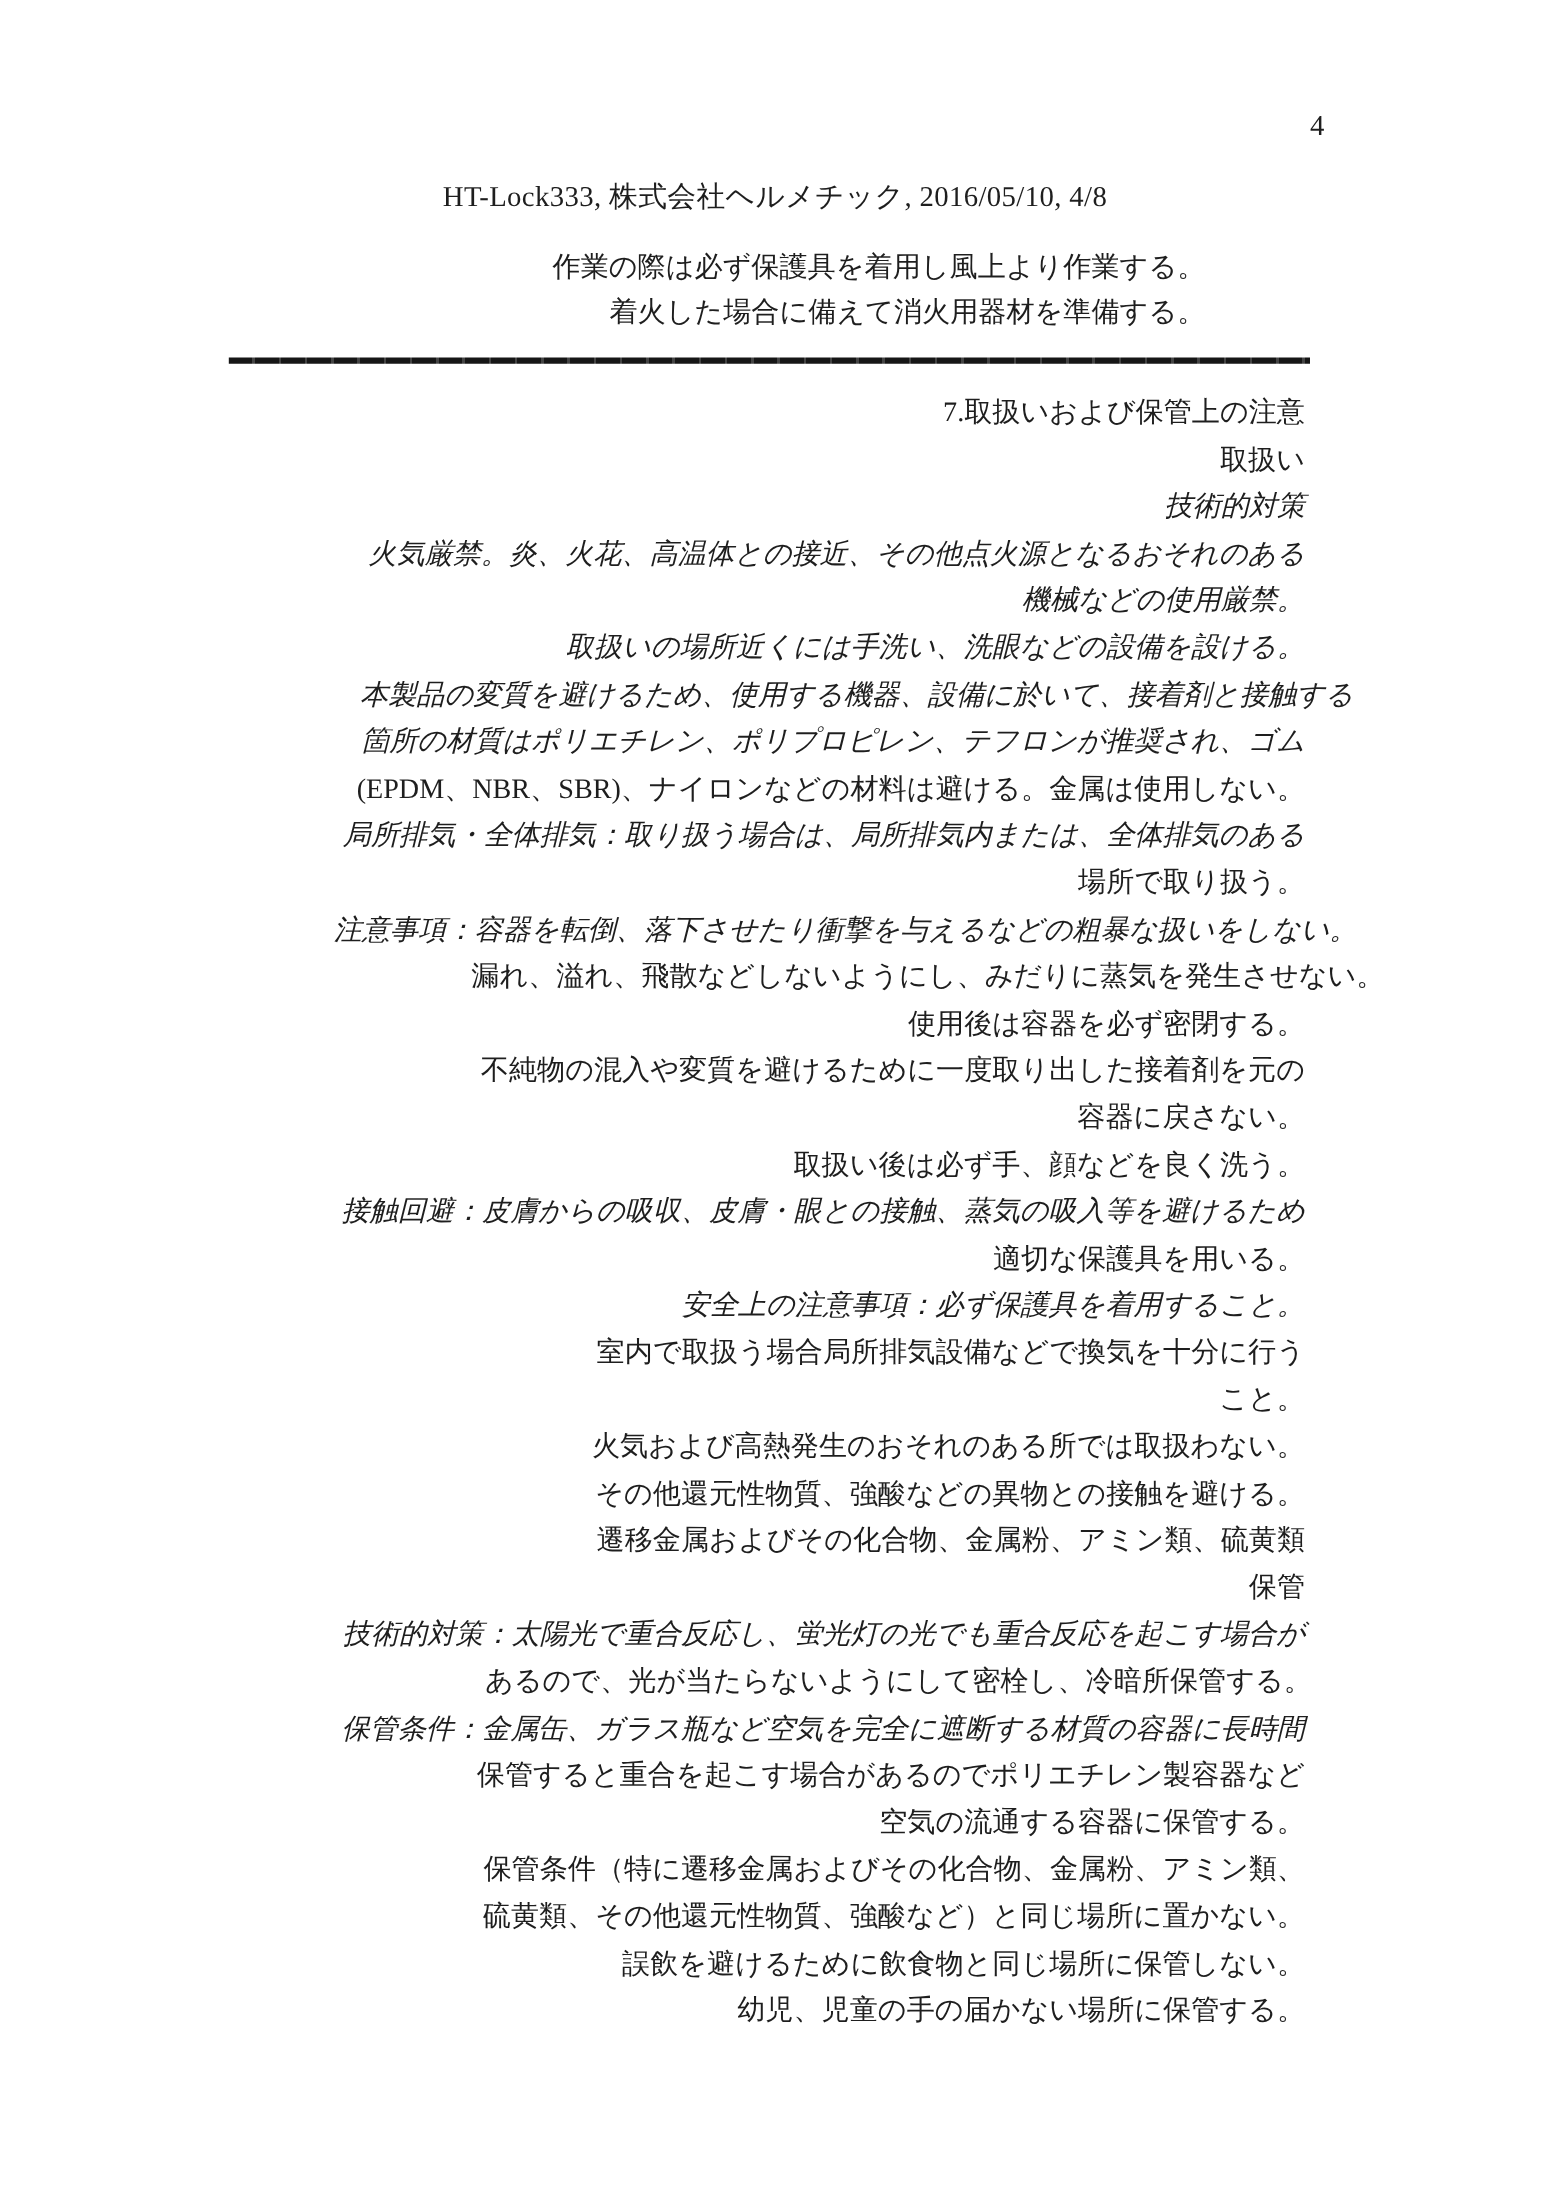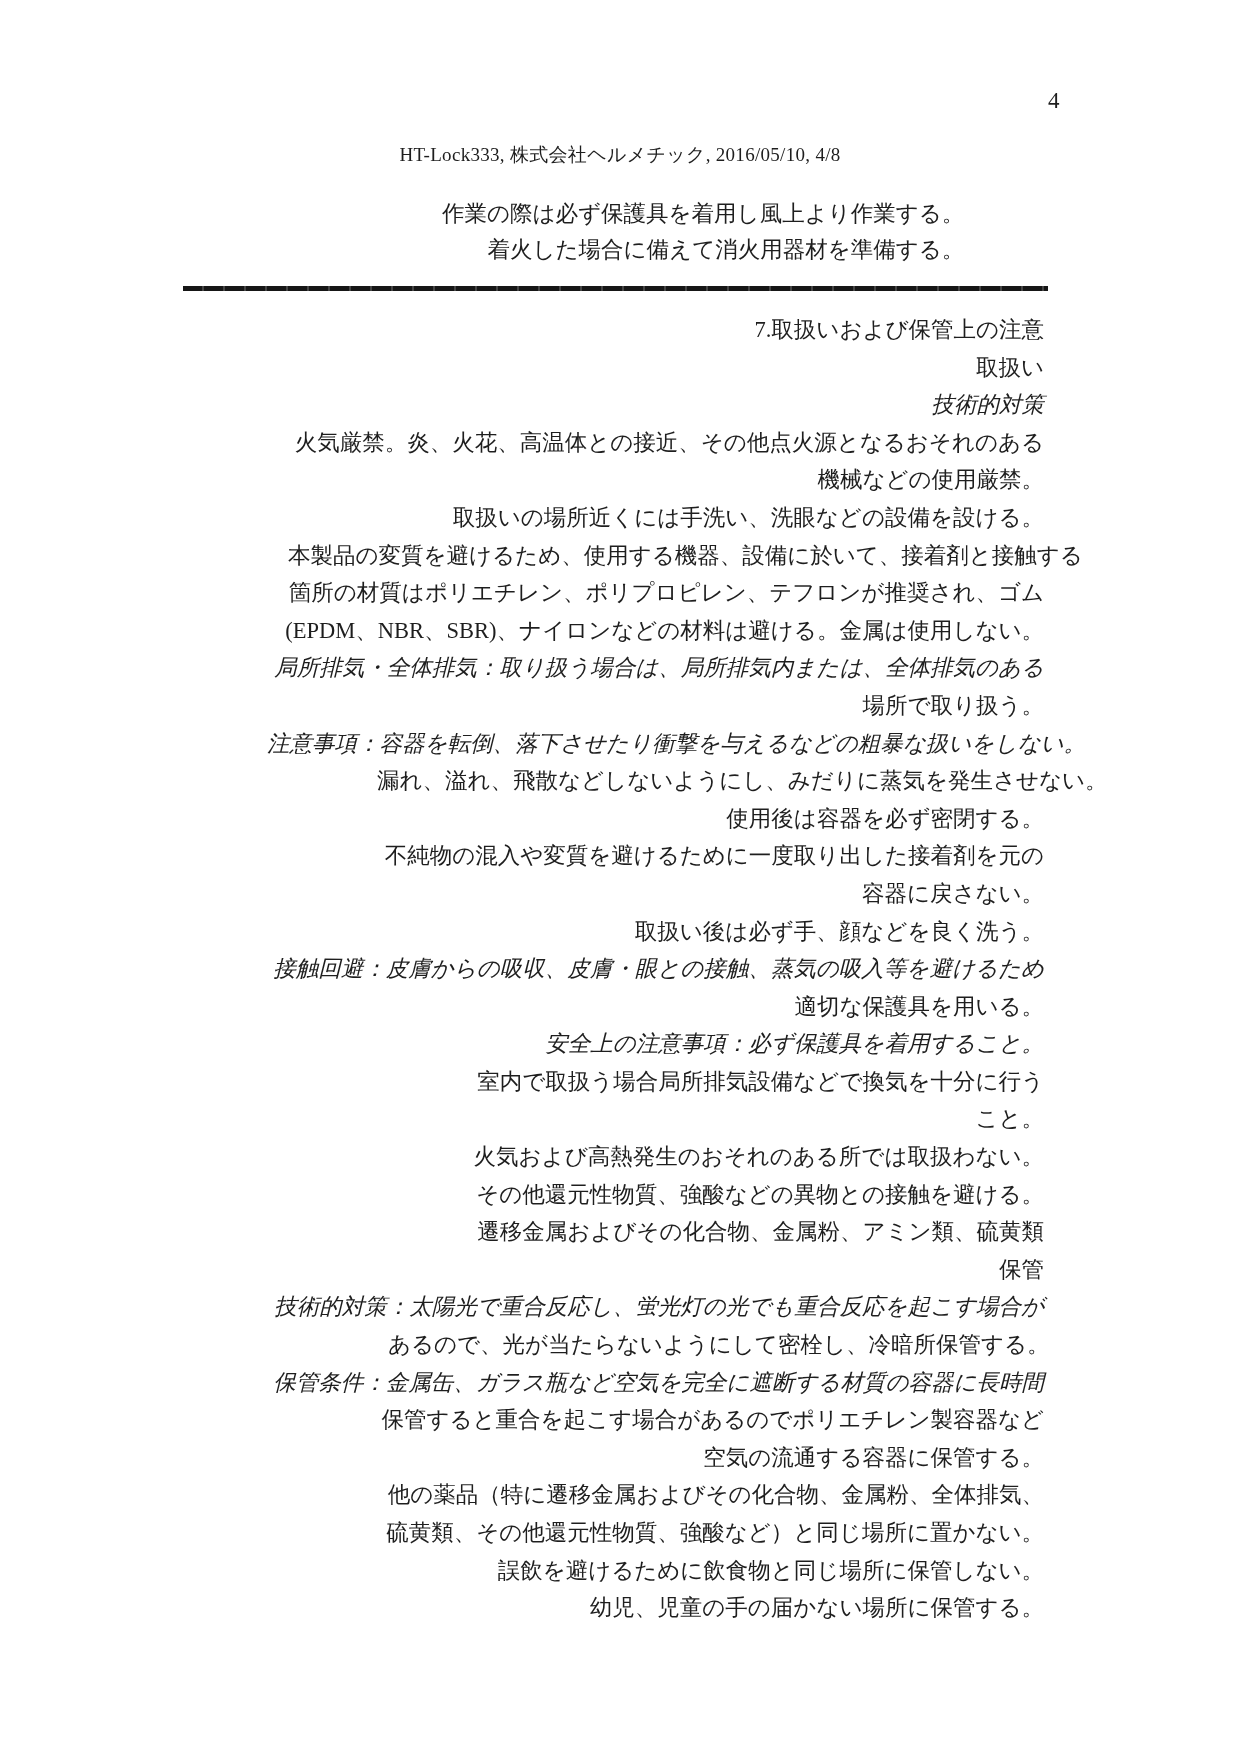"HT-Lock333, 株式会社ヘルメチック, 2016/05/10, 4/8" .doc-header { font-size: 19px -> 23px }
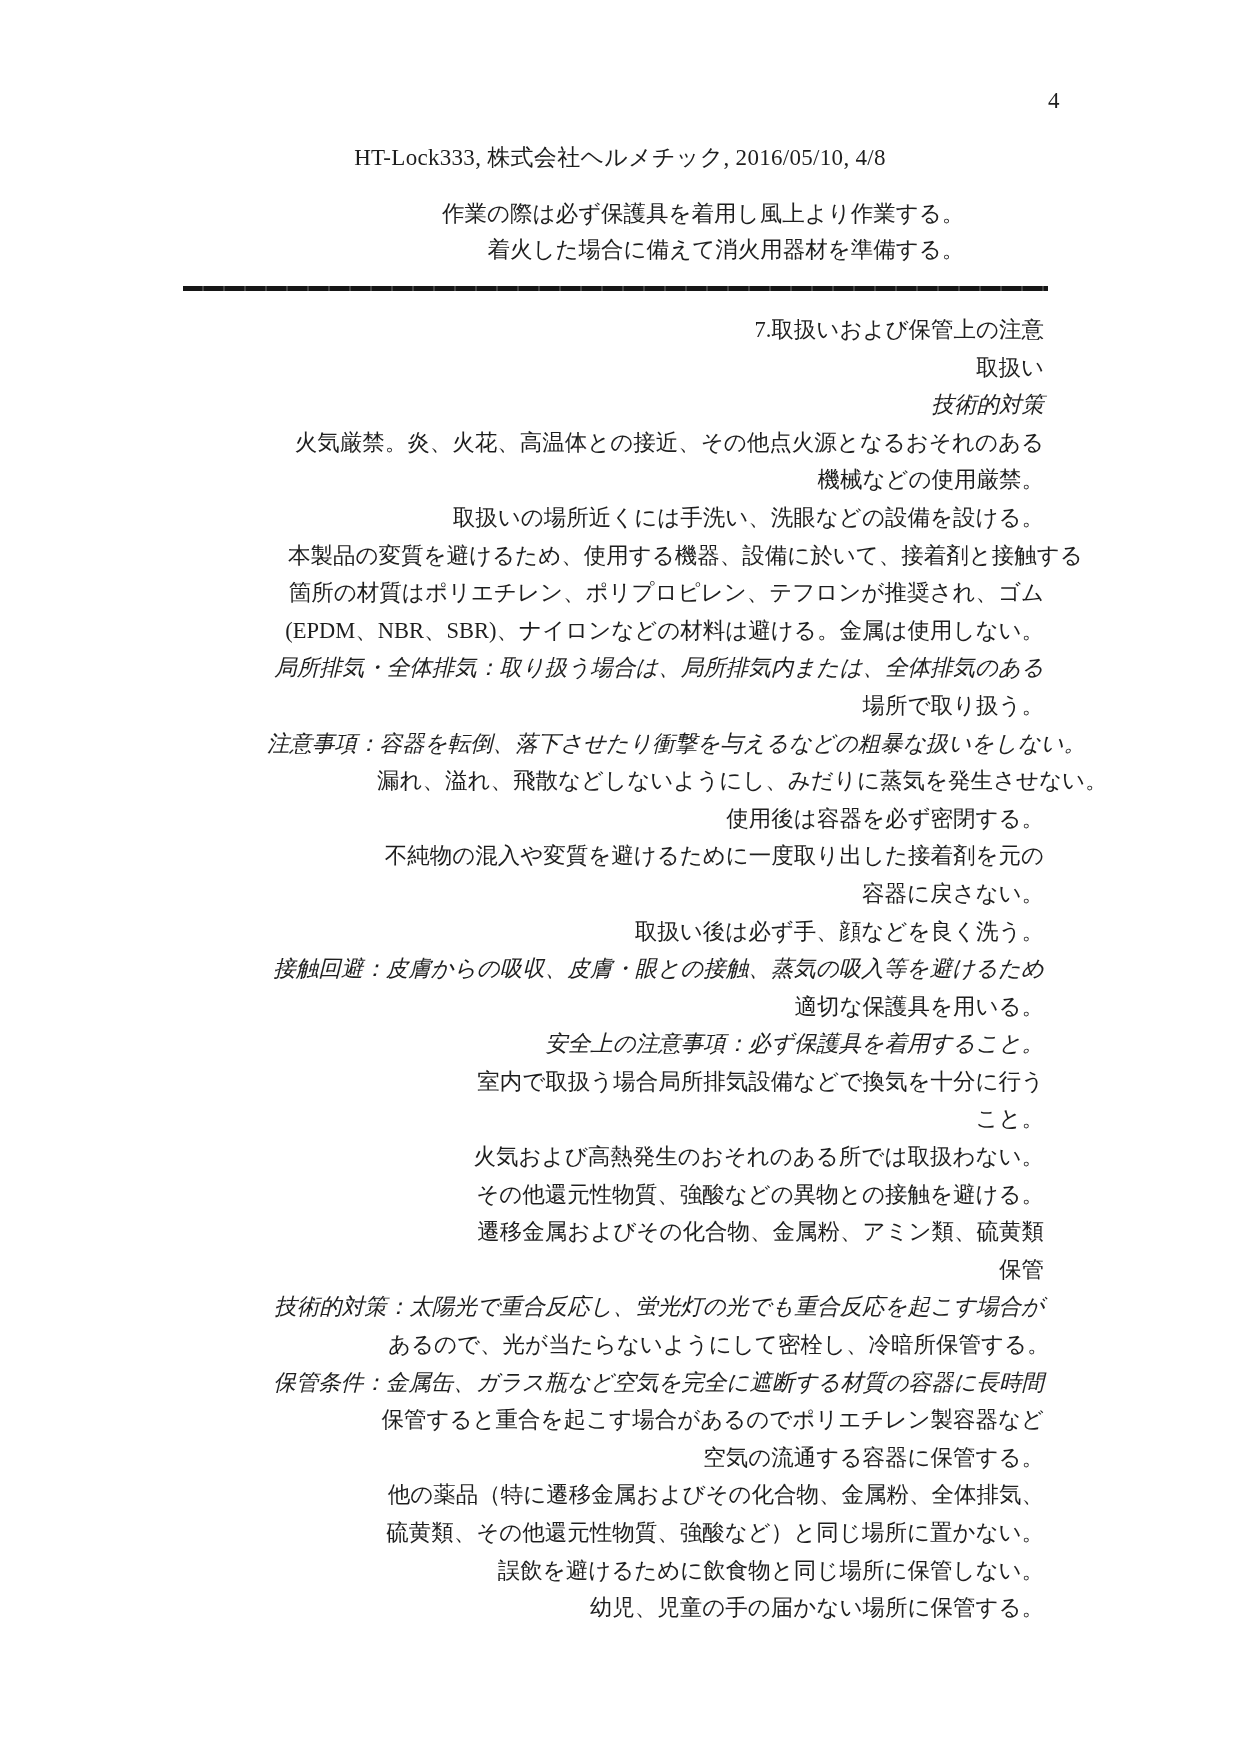"火気厳禁。炎、火花、高温体との接近、その他点火源となるおそれのある" .lv-body { font-style: none -> italic }
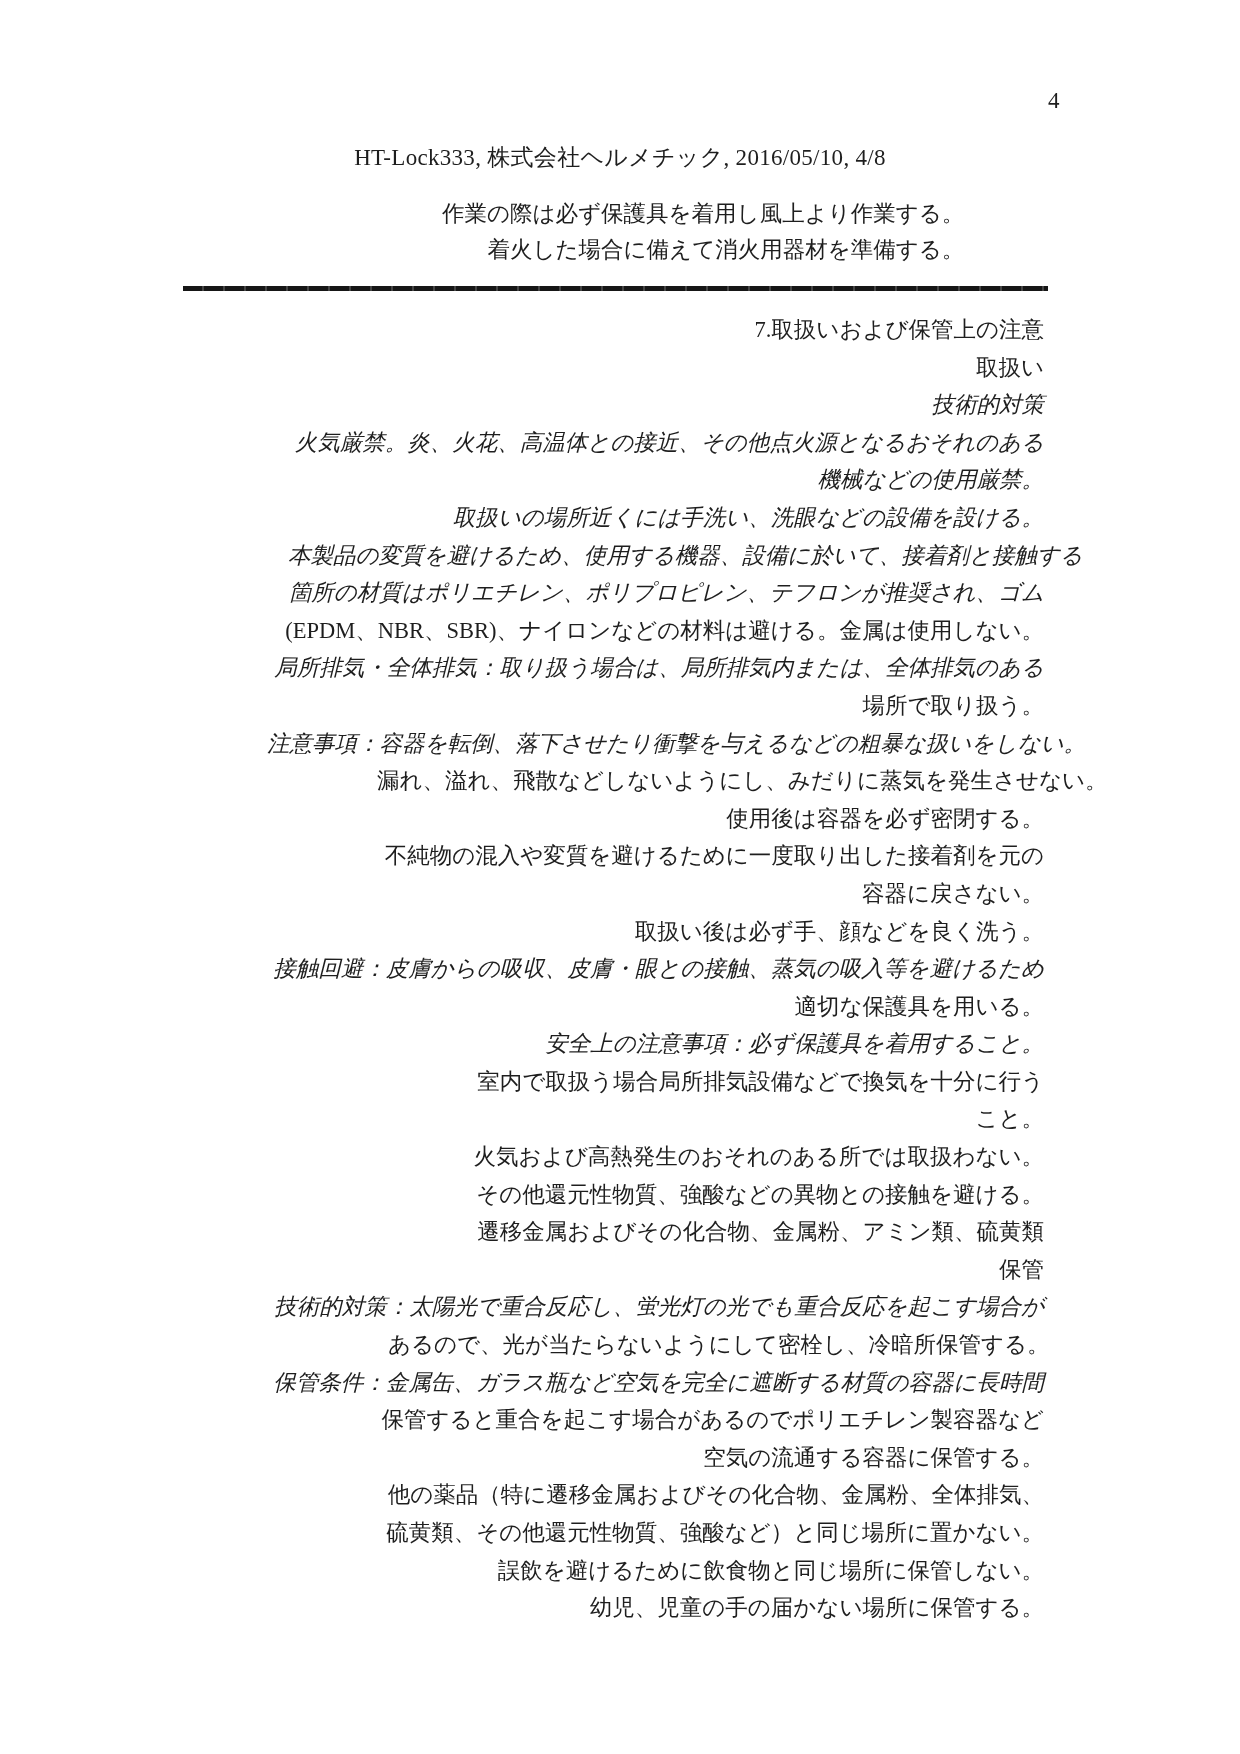"他の薬品（特に遷移金属およびその化合物、金属粉、全体排気、" div.line { text: 他の薬品（特に遷移金属およびその化合物、金属粉、全体排気 -> 保管条件（特に遷移金属およびその化合物、金属粉、アミン類 }
